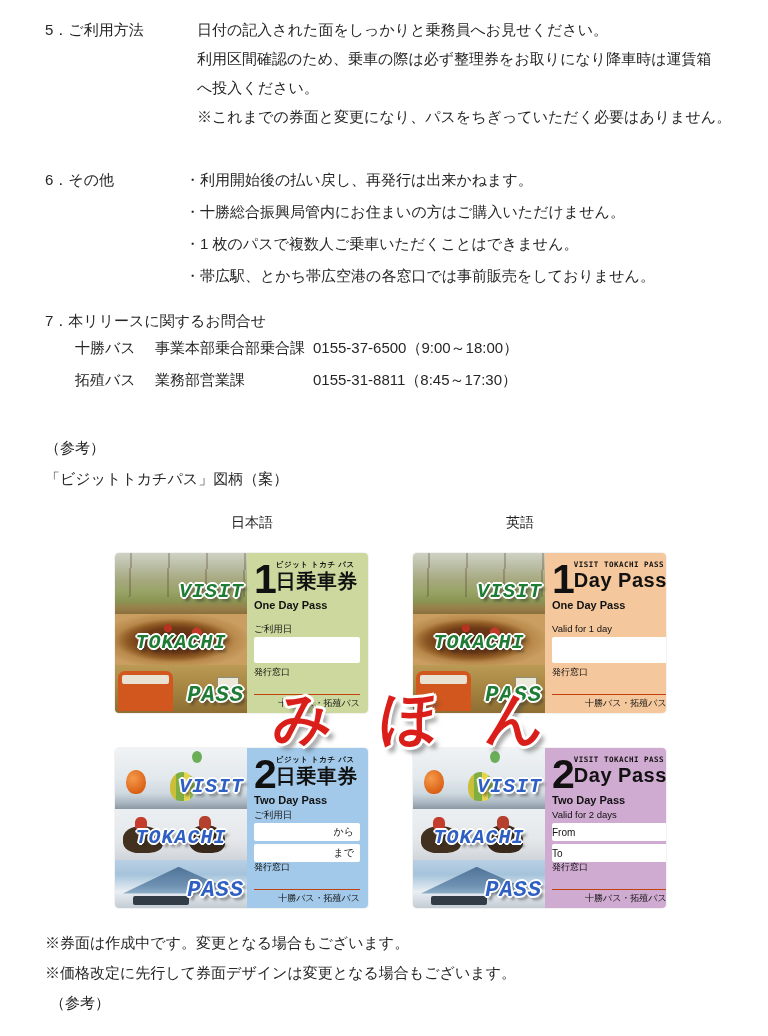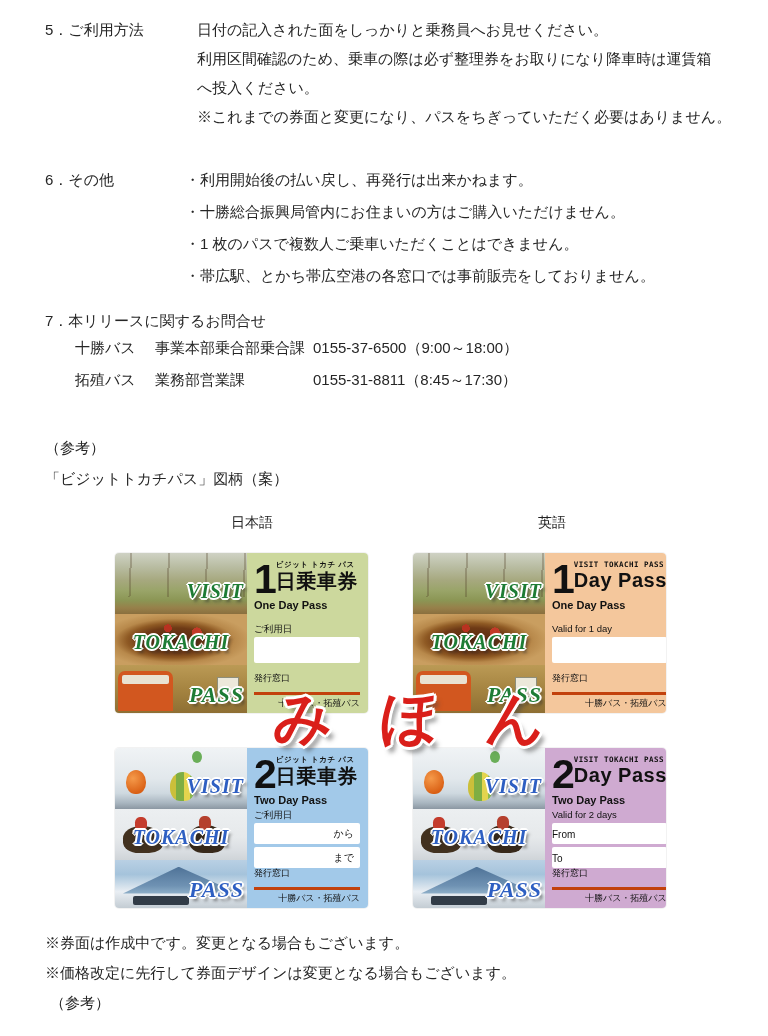"英語" .col-label.en { left: 552px -> 520px }
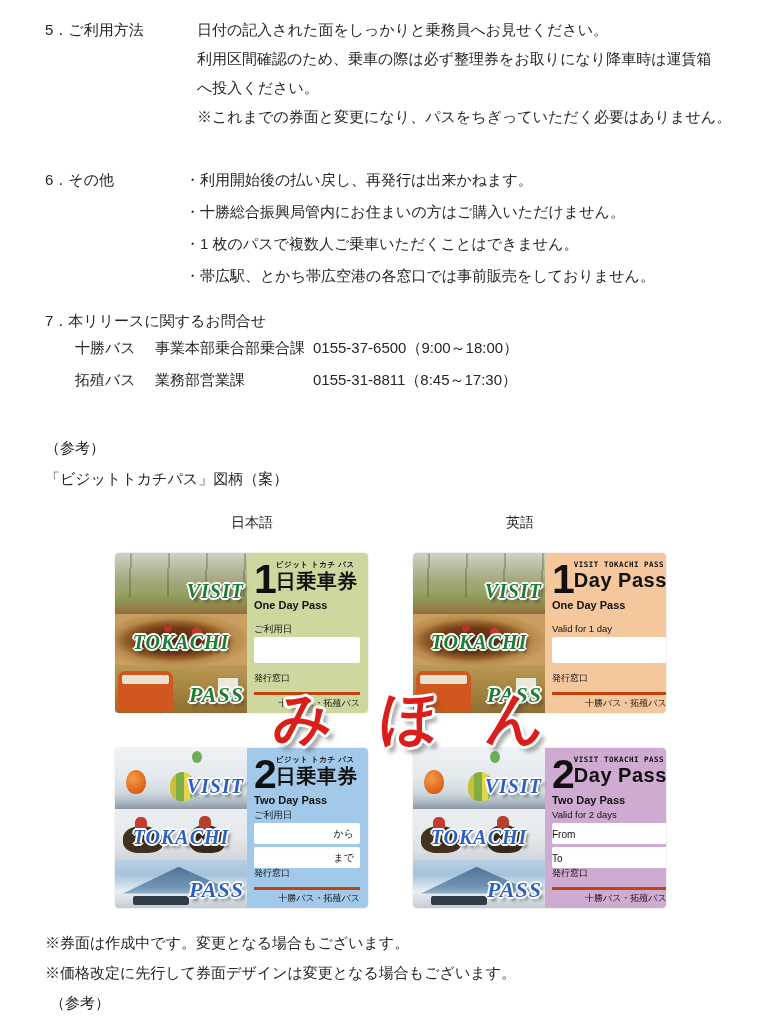"VISIT" .ov { font-family: Liberation Serif, serif -> Liberation Mono, monospace }
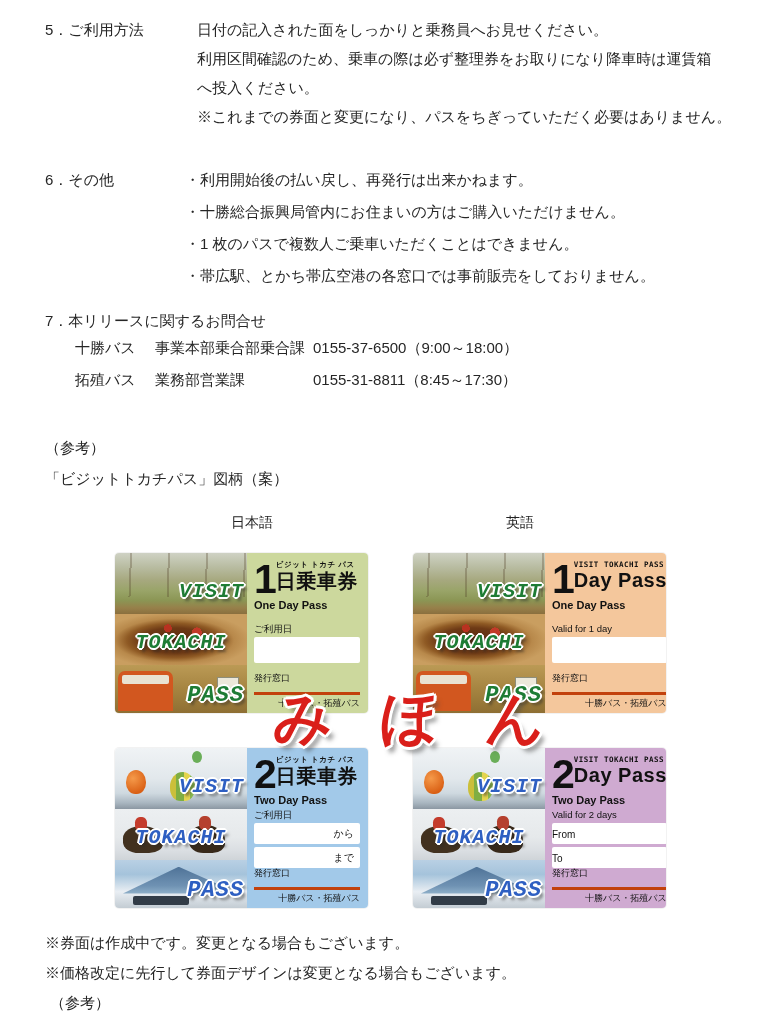"発行窓口" .issue { border-bottom: 3px solid #c2410c -> 1px solid #c2410c; padding-bottom: 8px -> 16px }
